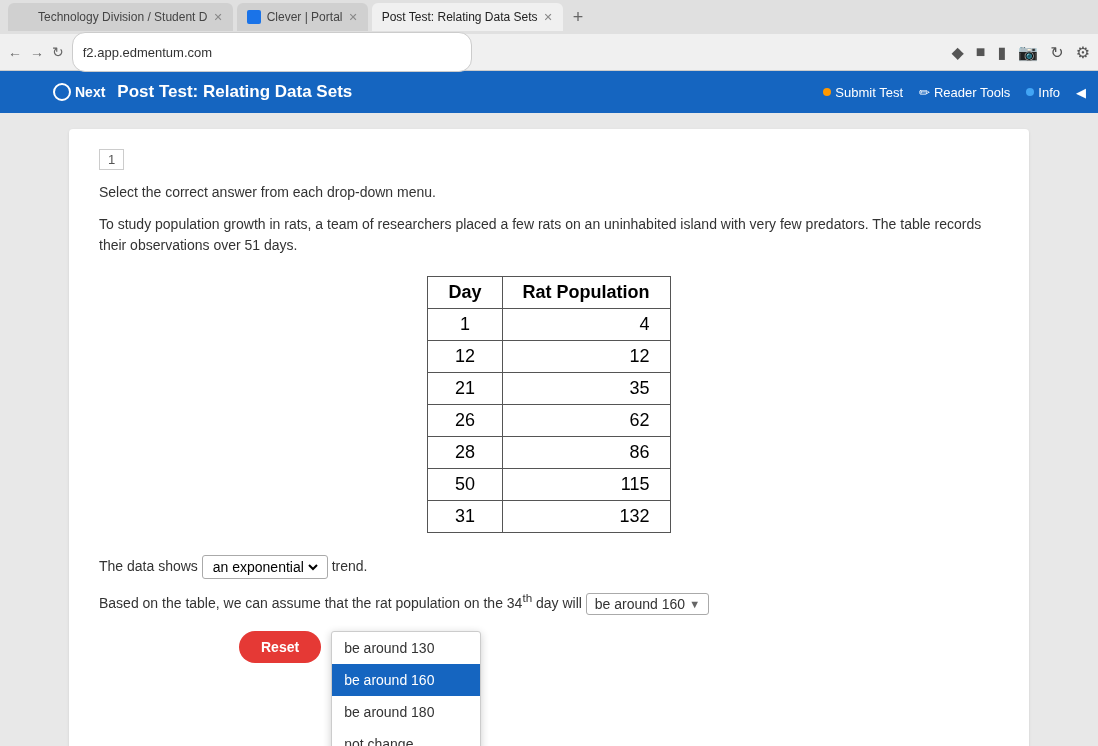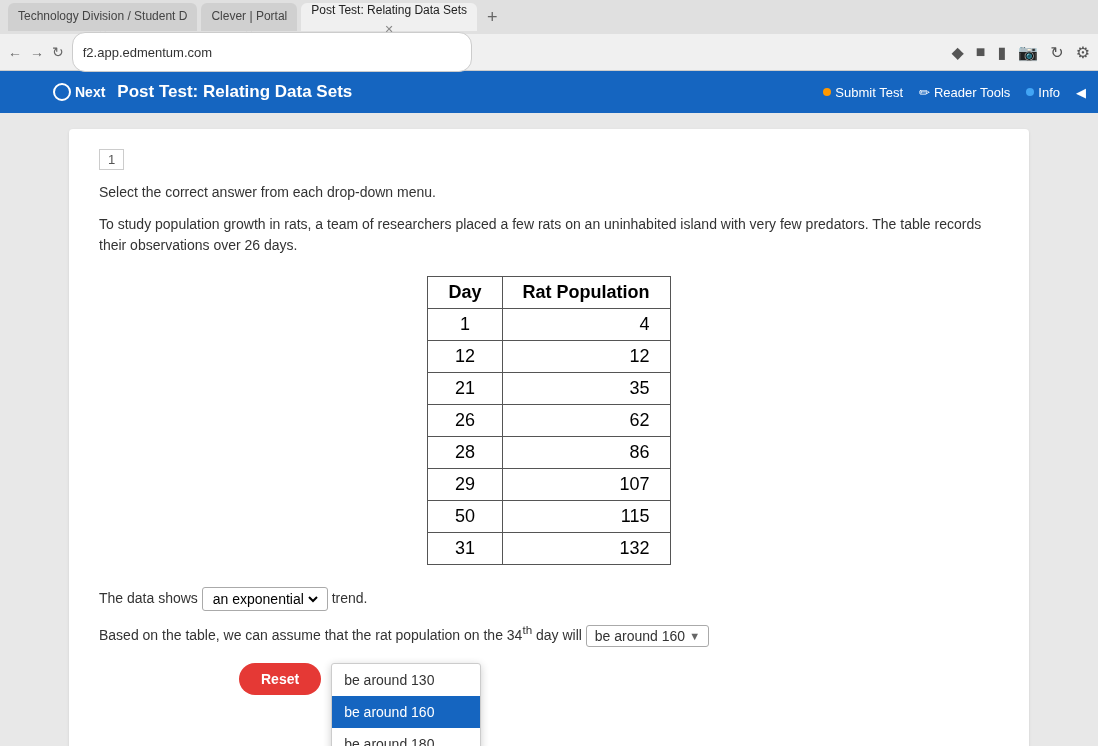"Technology Division / Student D" .tab { flex-direction: column -> none }
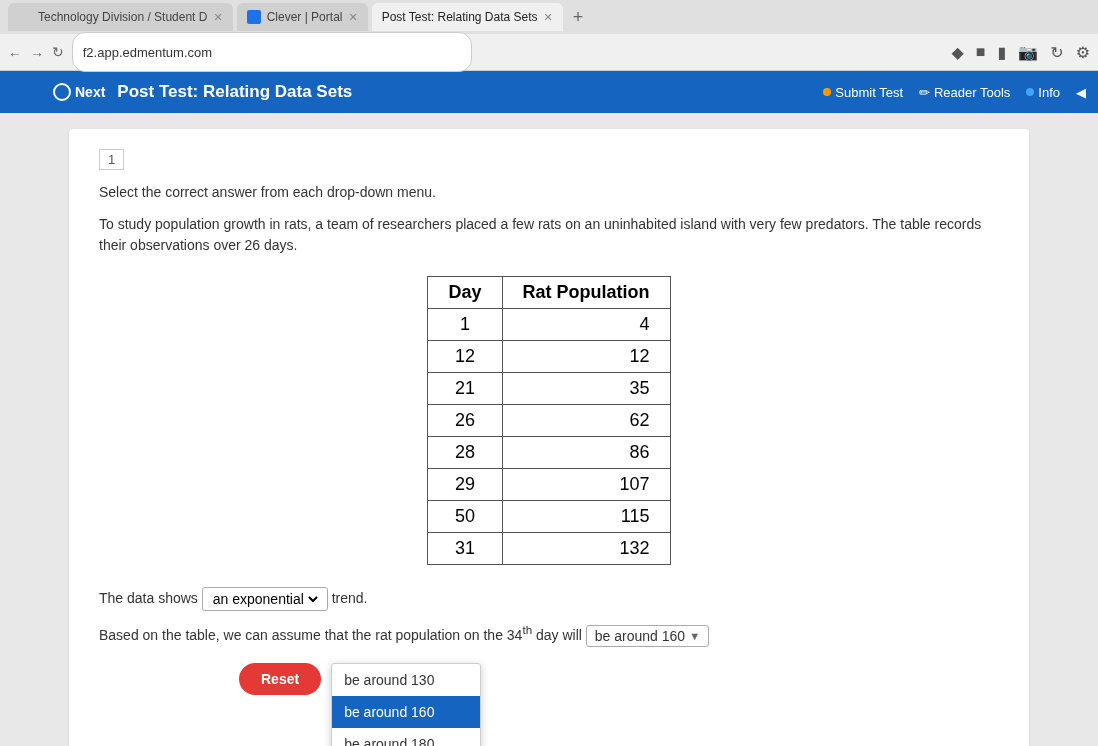"To study population growth in" p.scenario-text { text: 26 -> 51 }
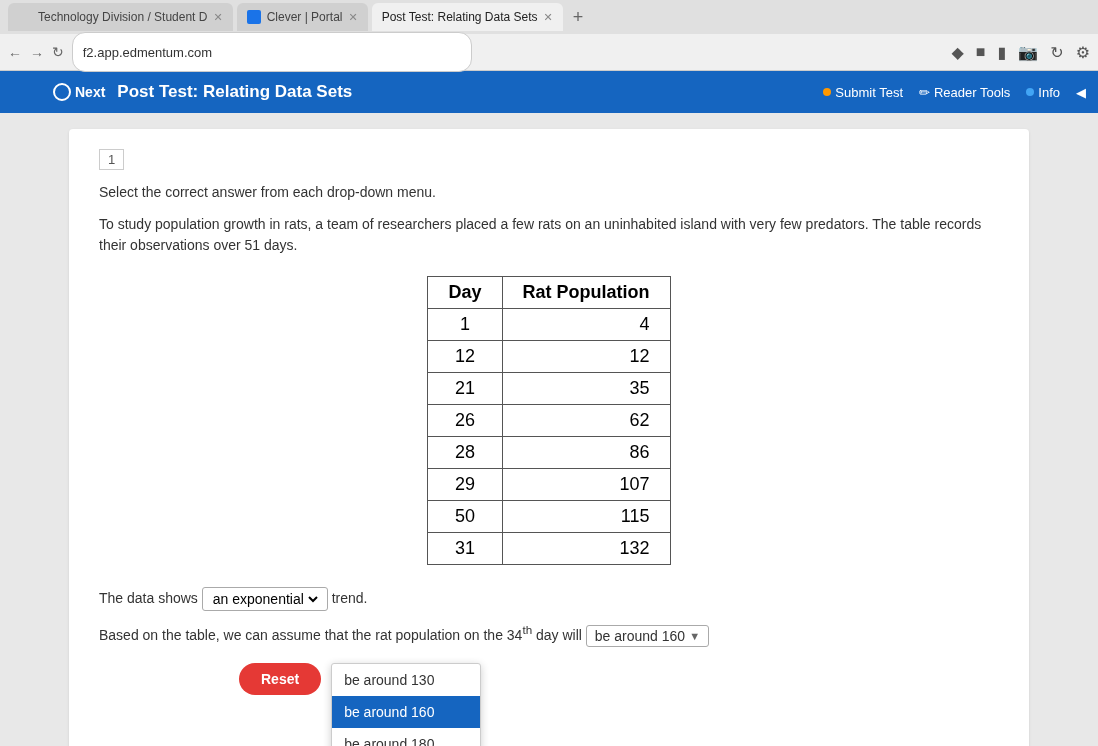"29" tr { html: <tr> <td>29</td> <td>107</td> </tr> -> none }
